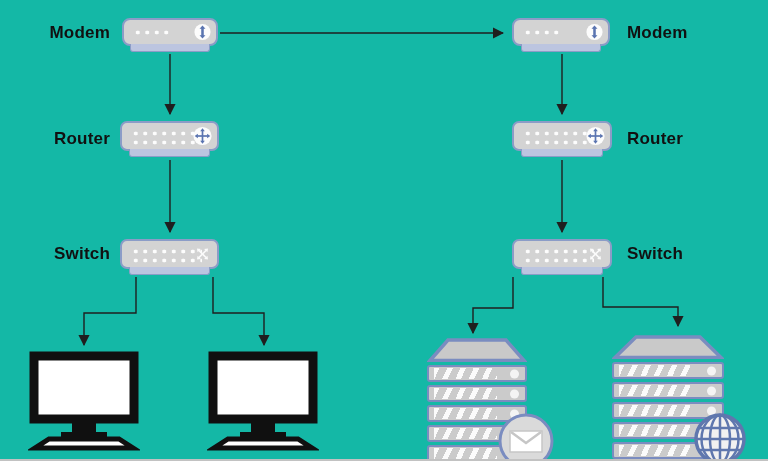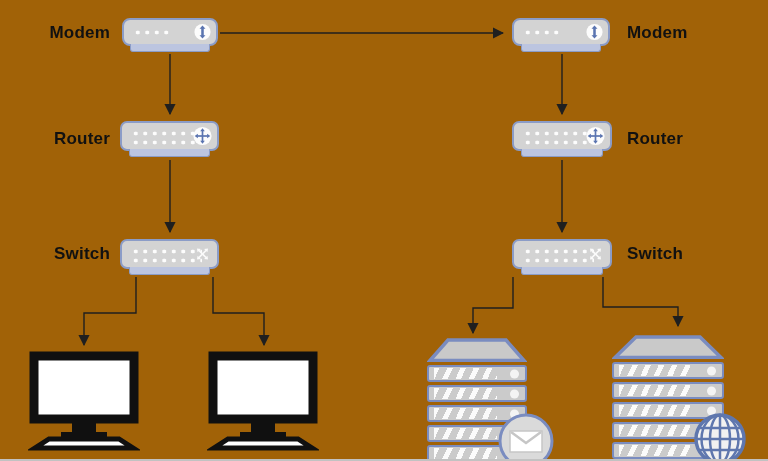"Modem" #canvas { background: #a16207 -> #14b8a6 }
